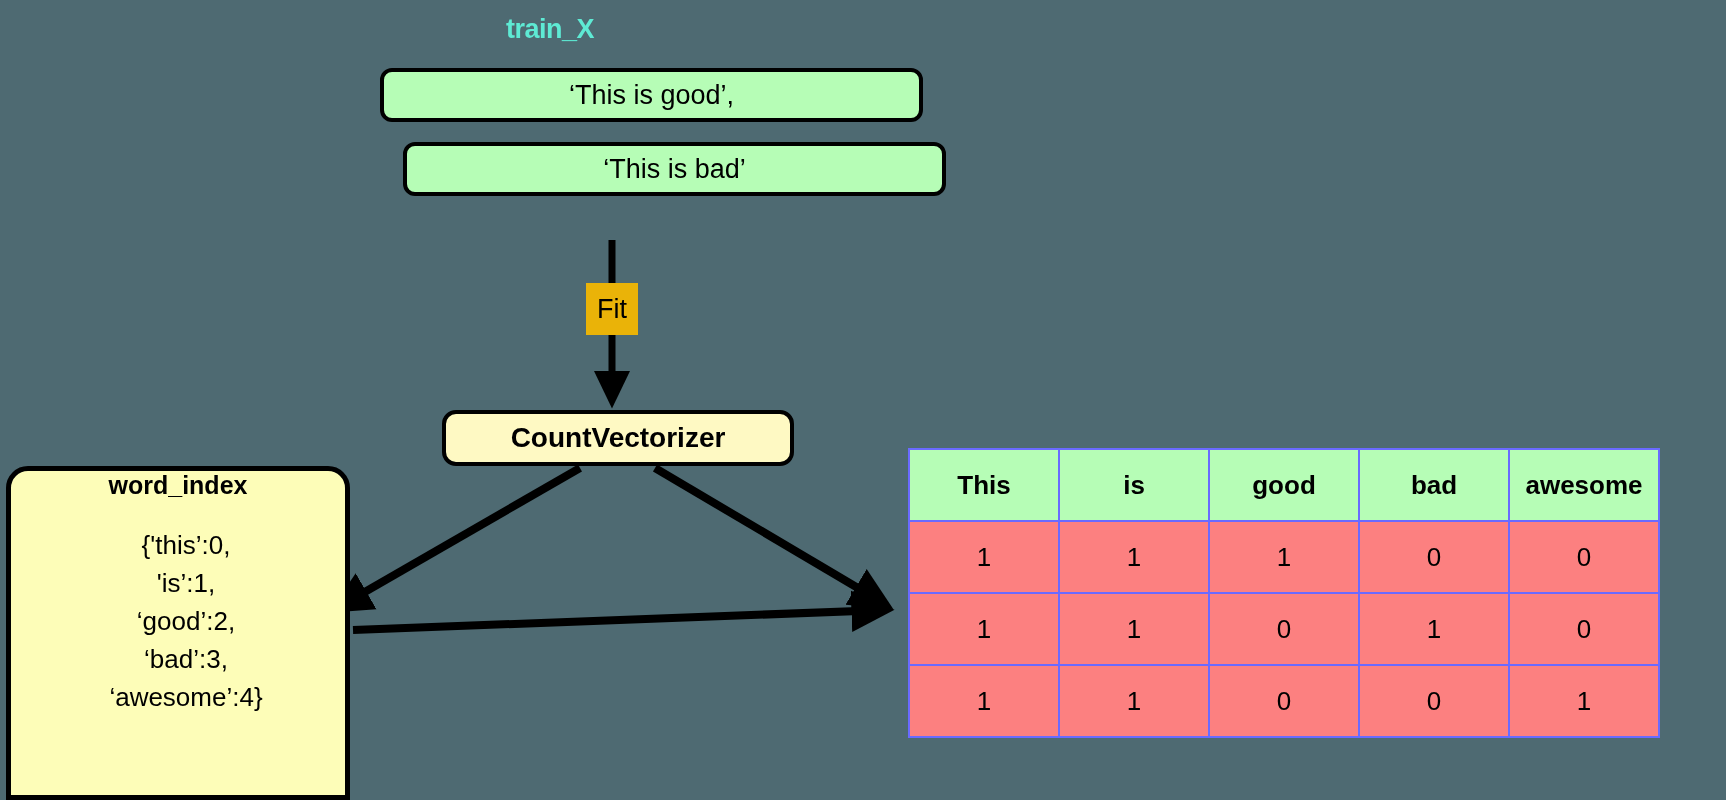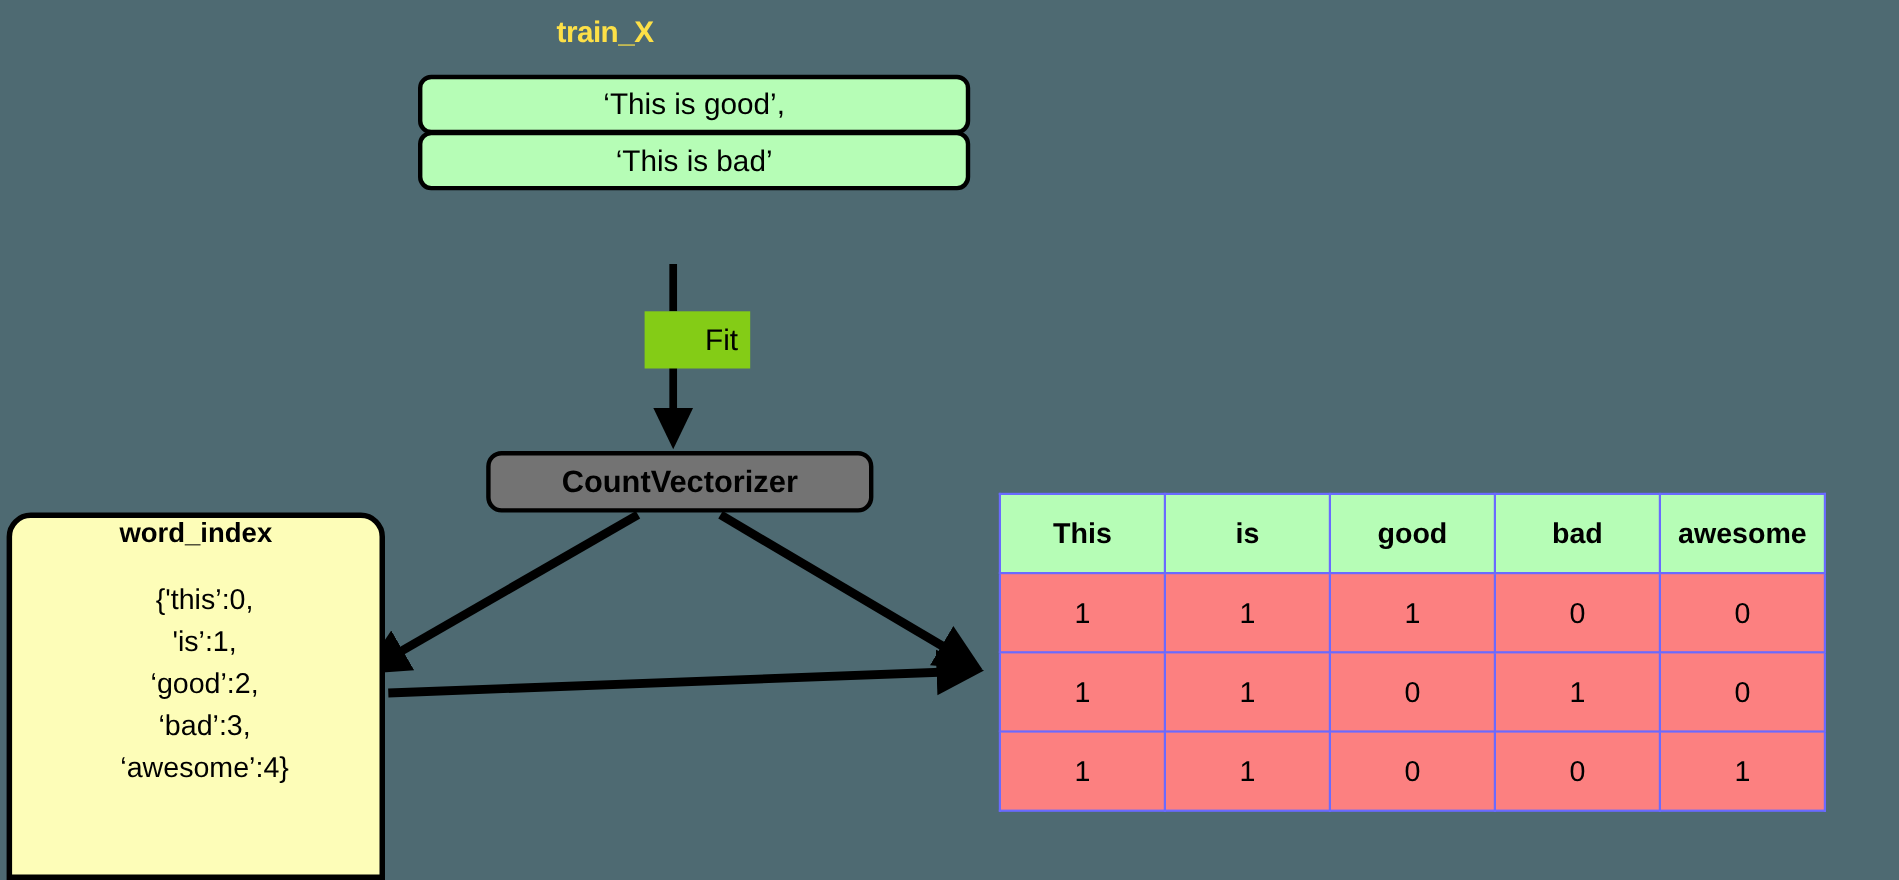"train_X" .title { color: #fde047 -> #5eead4 }
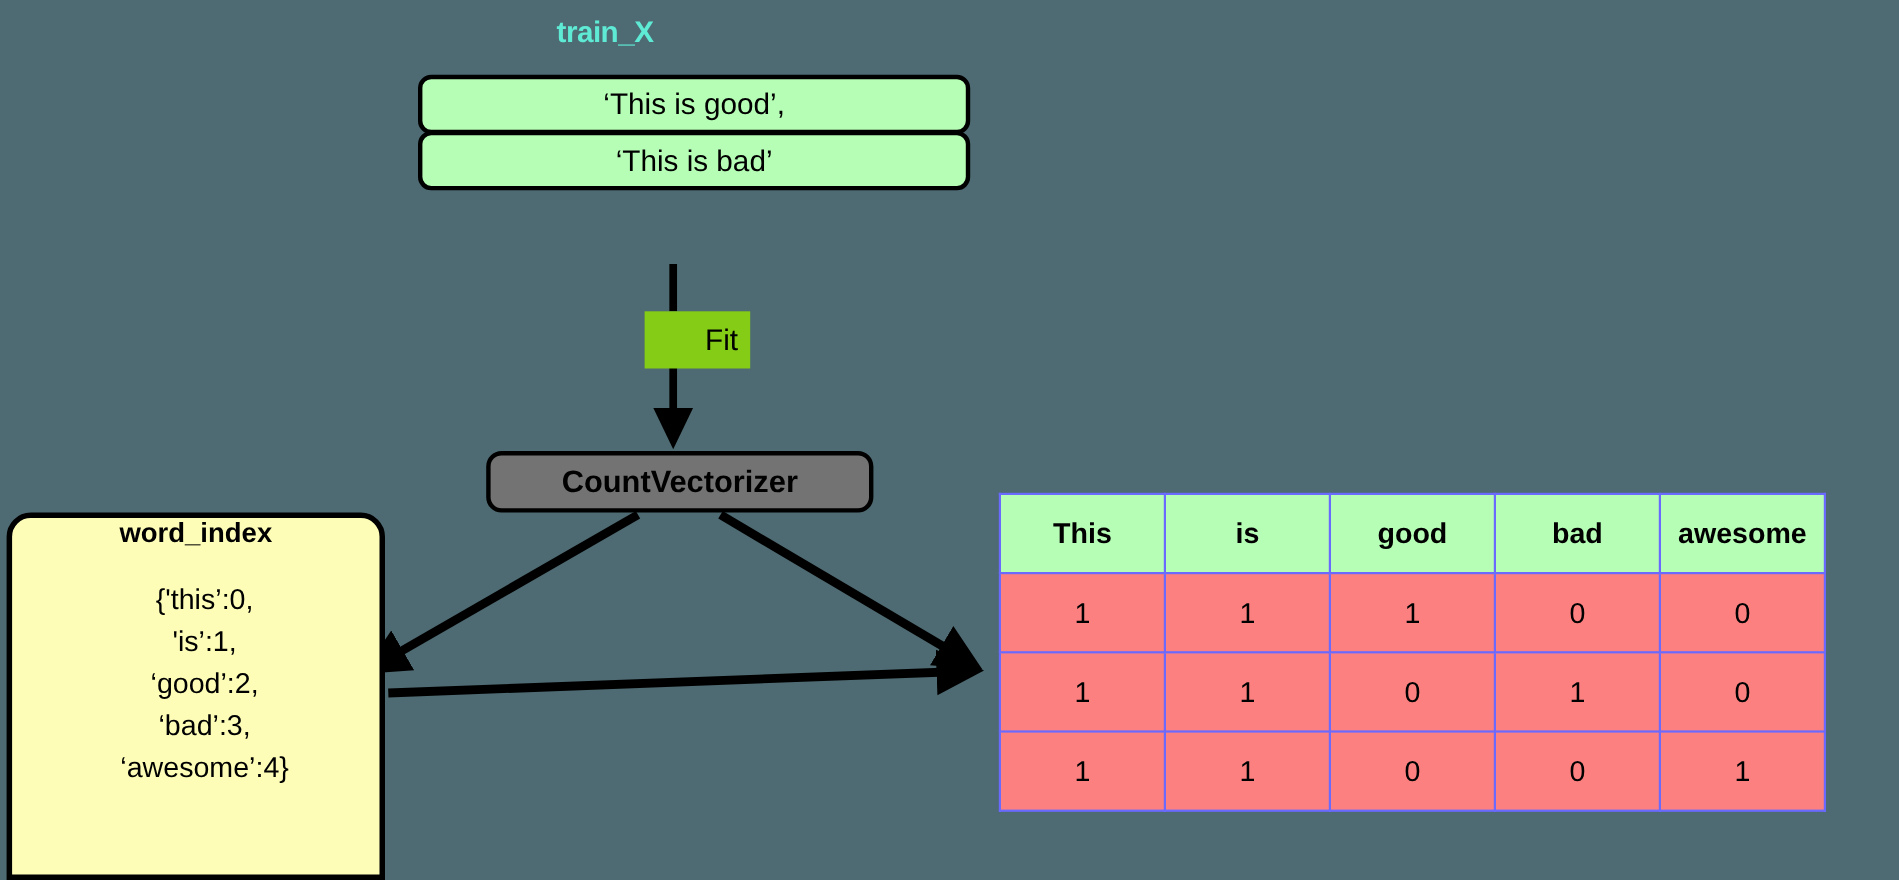"‘This is good’," .doc-box { width: 502px -> 543px }
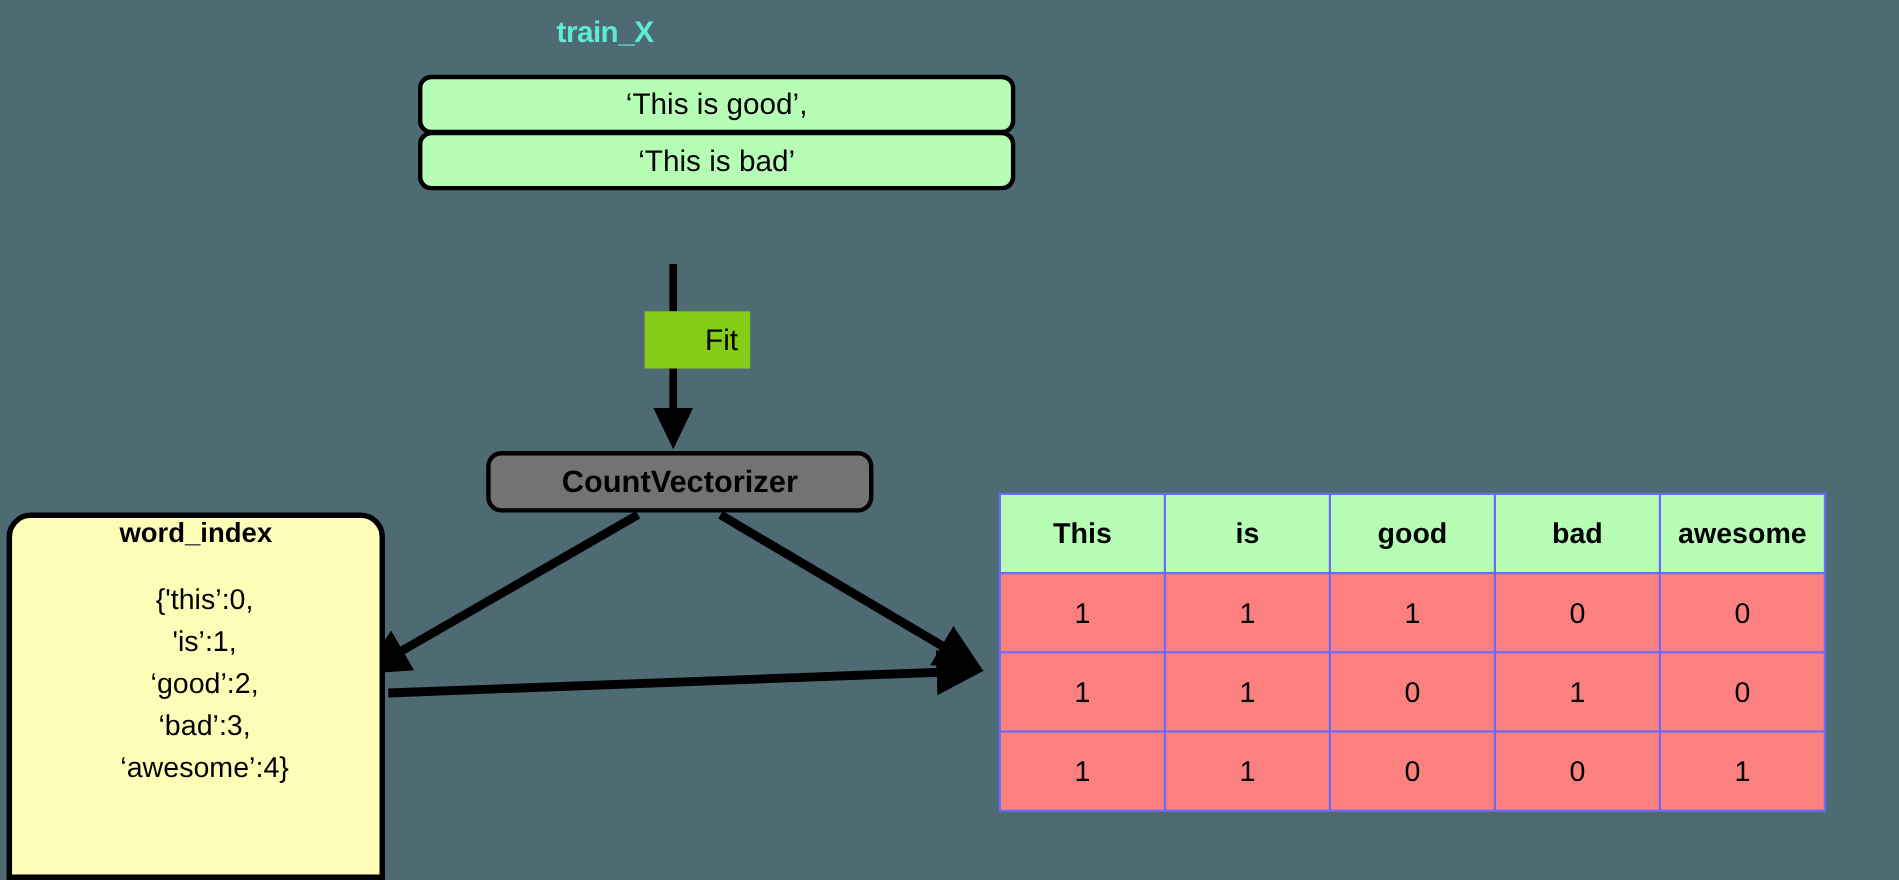"‘This is bad’" #doc-1 { margin-left: none -> 23px; top: 119px -> 142px }
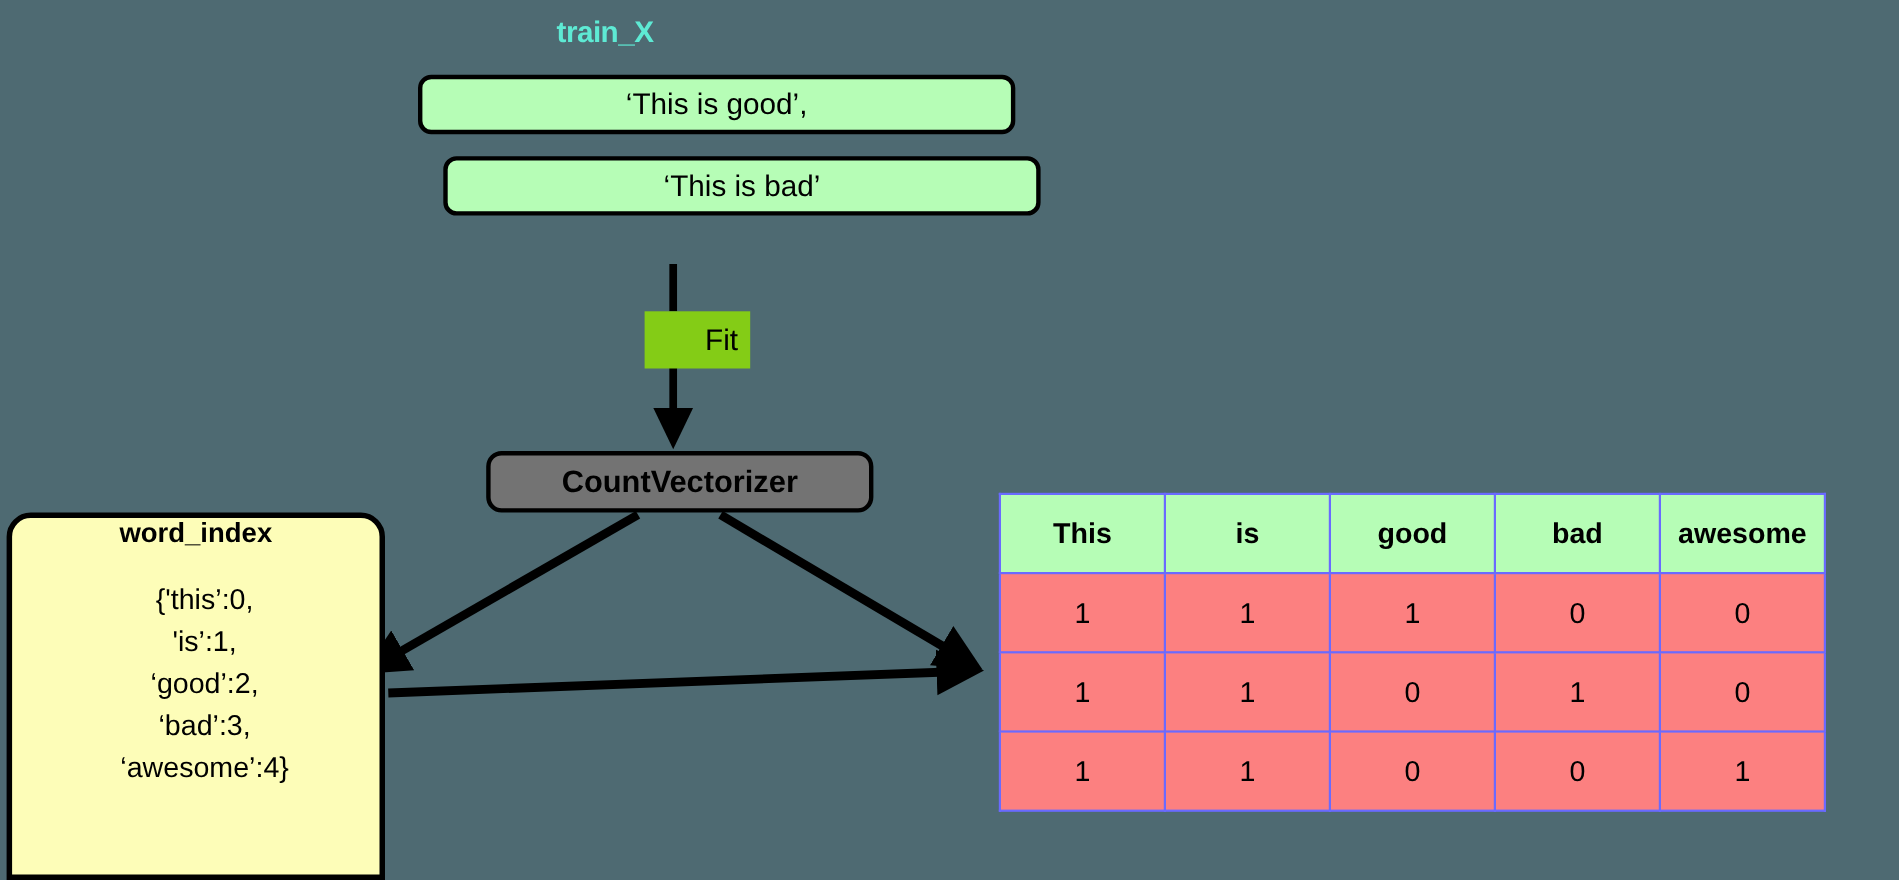"Fit" #fit-label { background: #84cc16 -> #eab308; padding-left: 44px -> none }
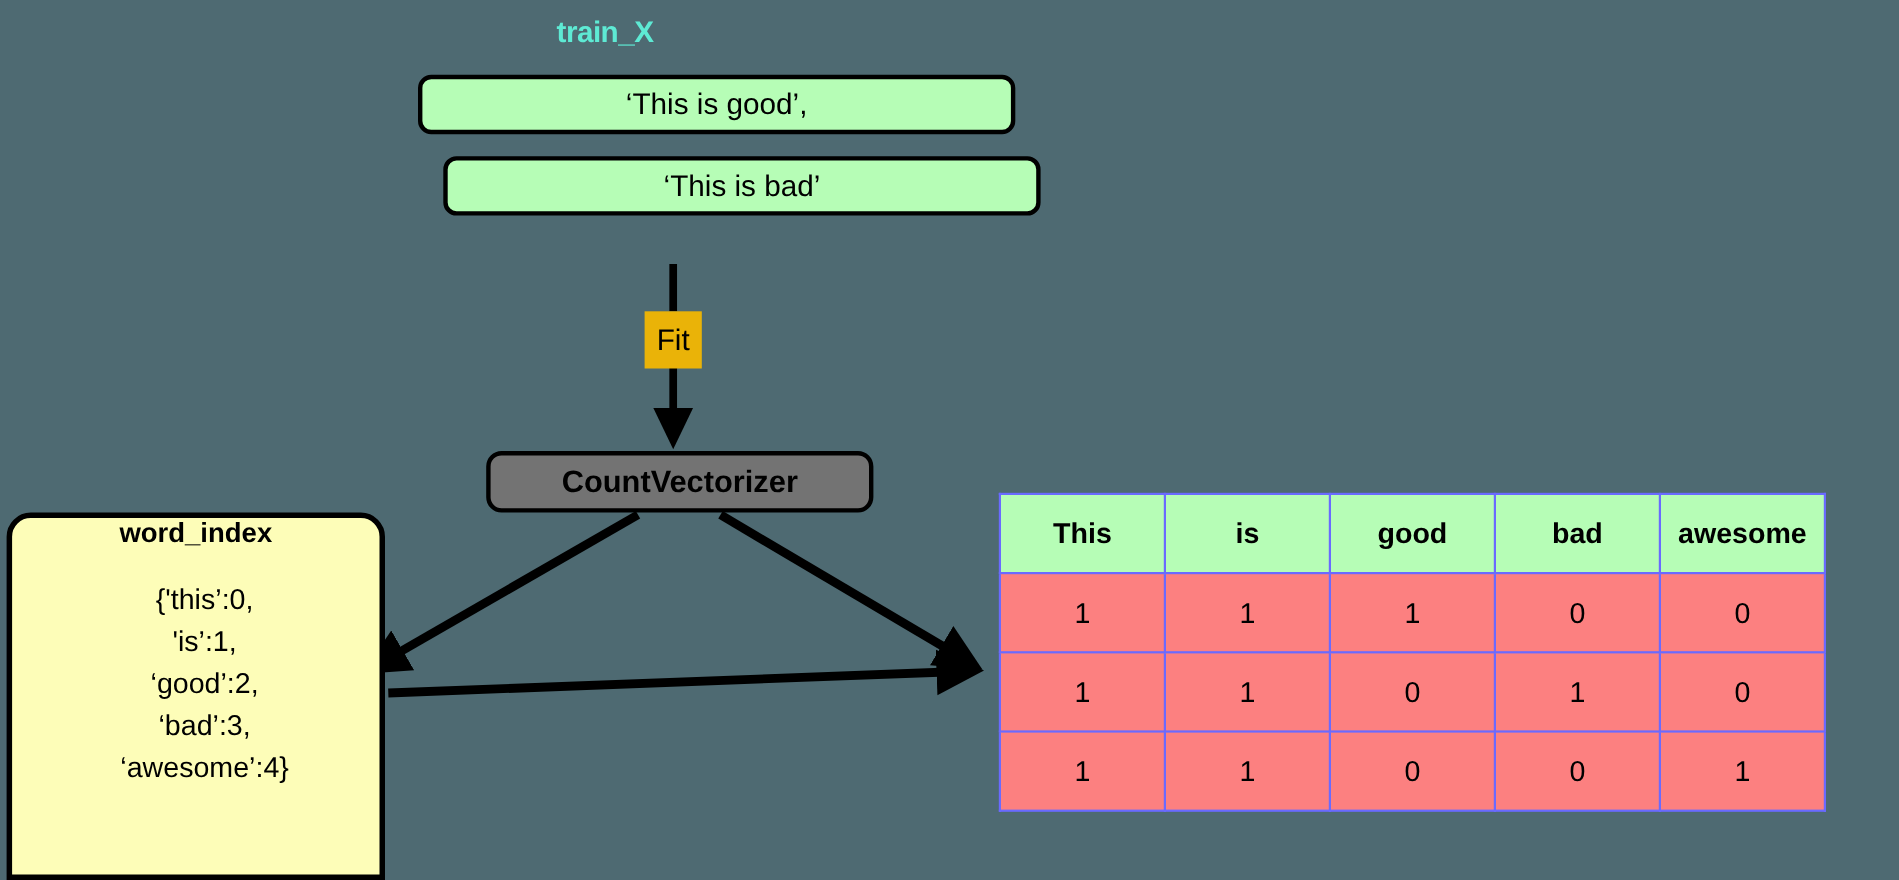"CountVectorizer" #countvectorizer-node { background: #737373 -> #fef9c3 }
